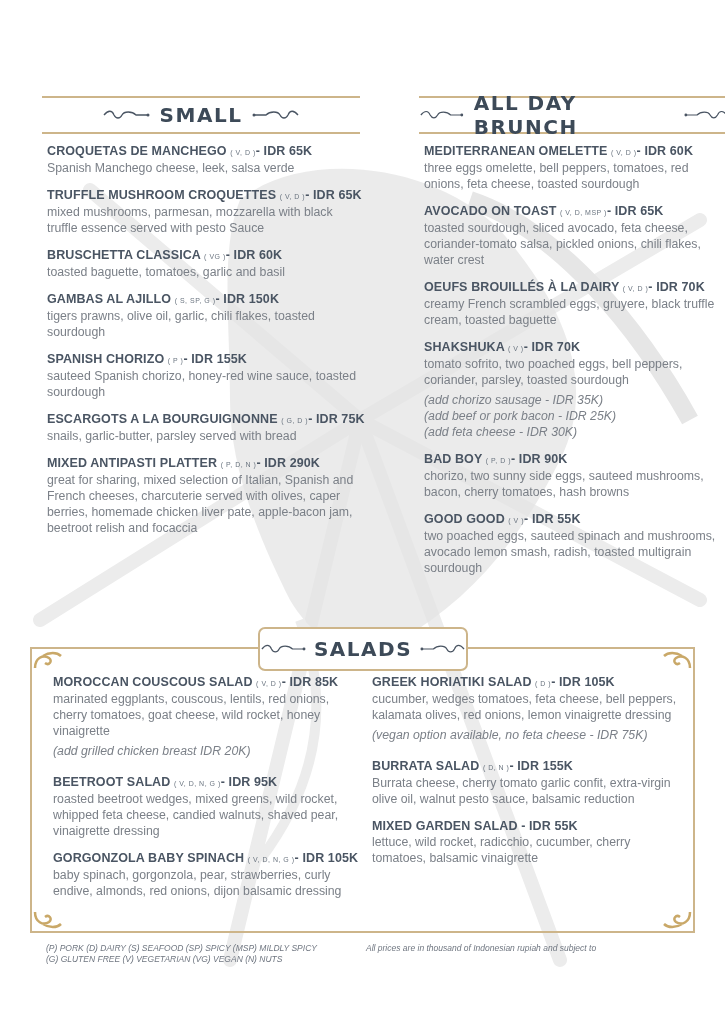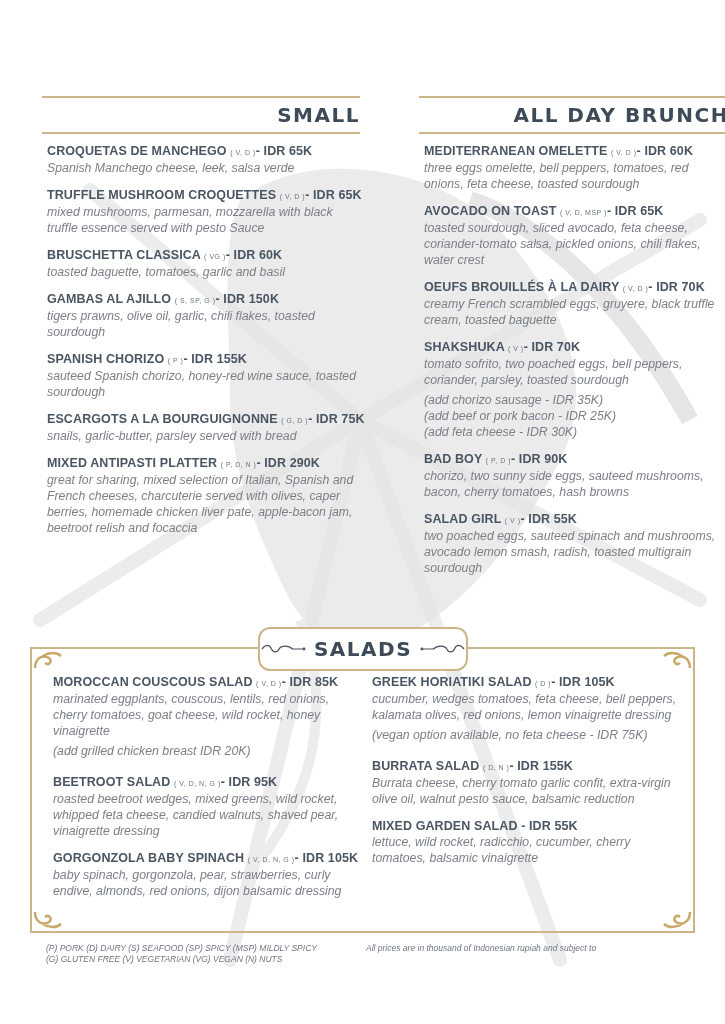"SMALL" .sec-header { align-items: flex-end -> center; flex-direction: column -> none }
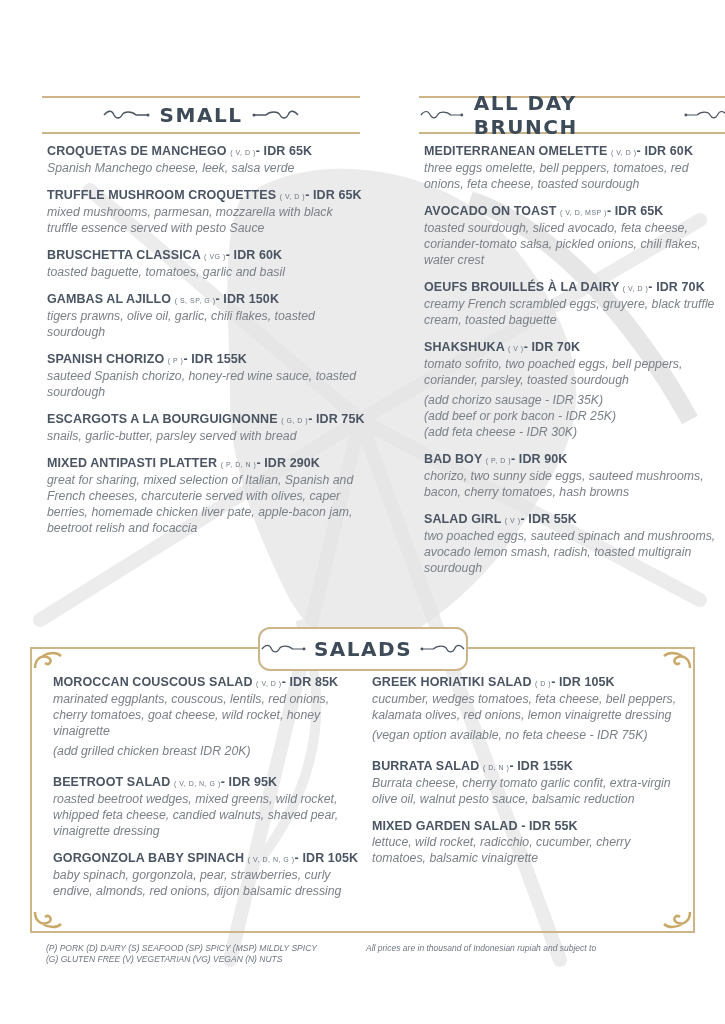"Spanish Manchego cheese, leek, salsa" .item-desc { font-style: italic -> none }
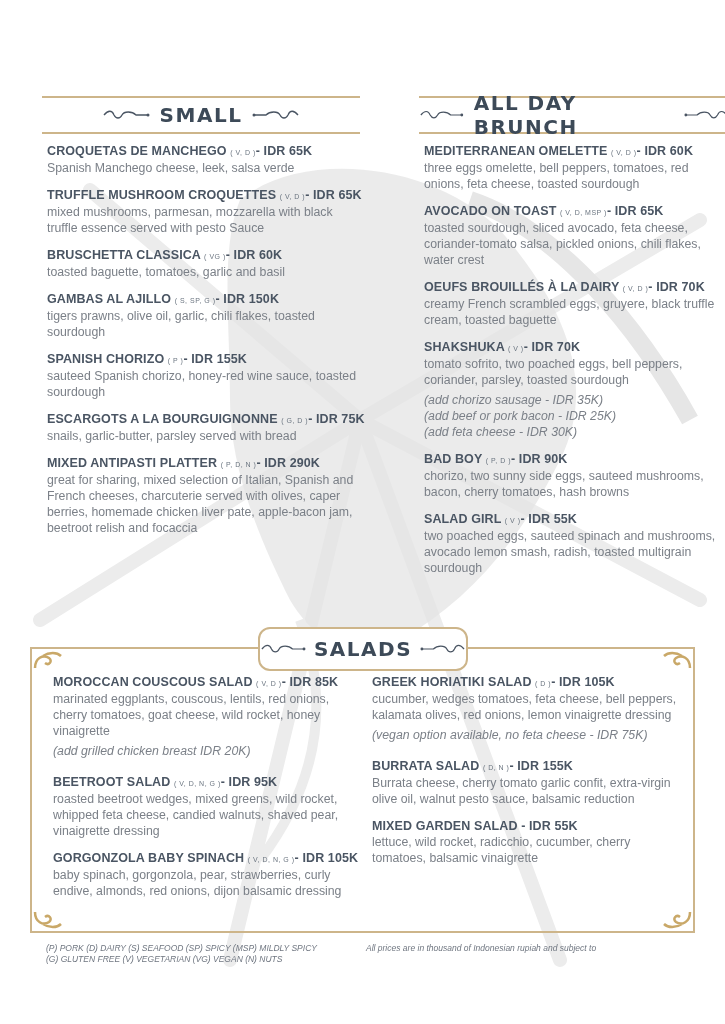"SALAD GIRL" span { text: SALAD GIRL -> GOOD GOOD }
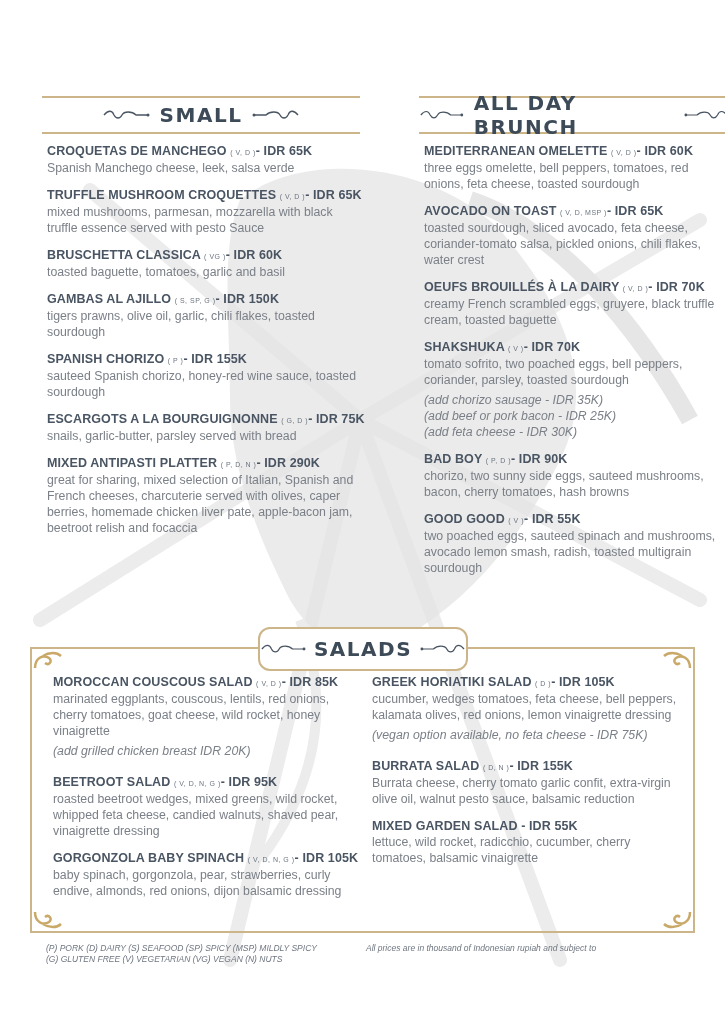"SALADS" #salads-tab { border-radius: 12px -> 7px }
